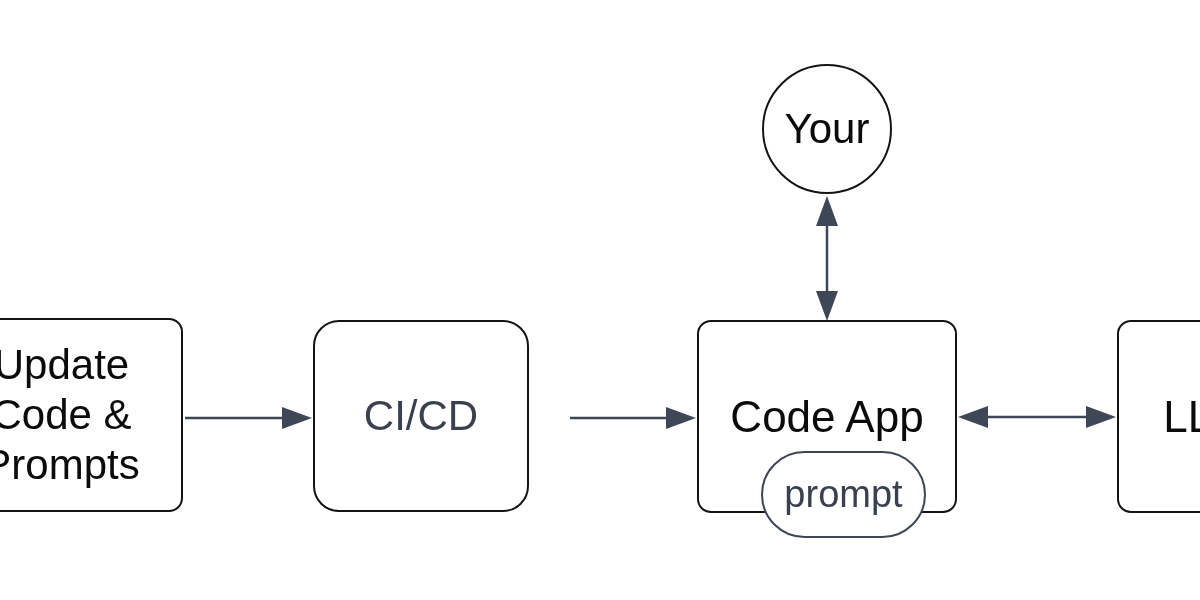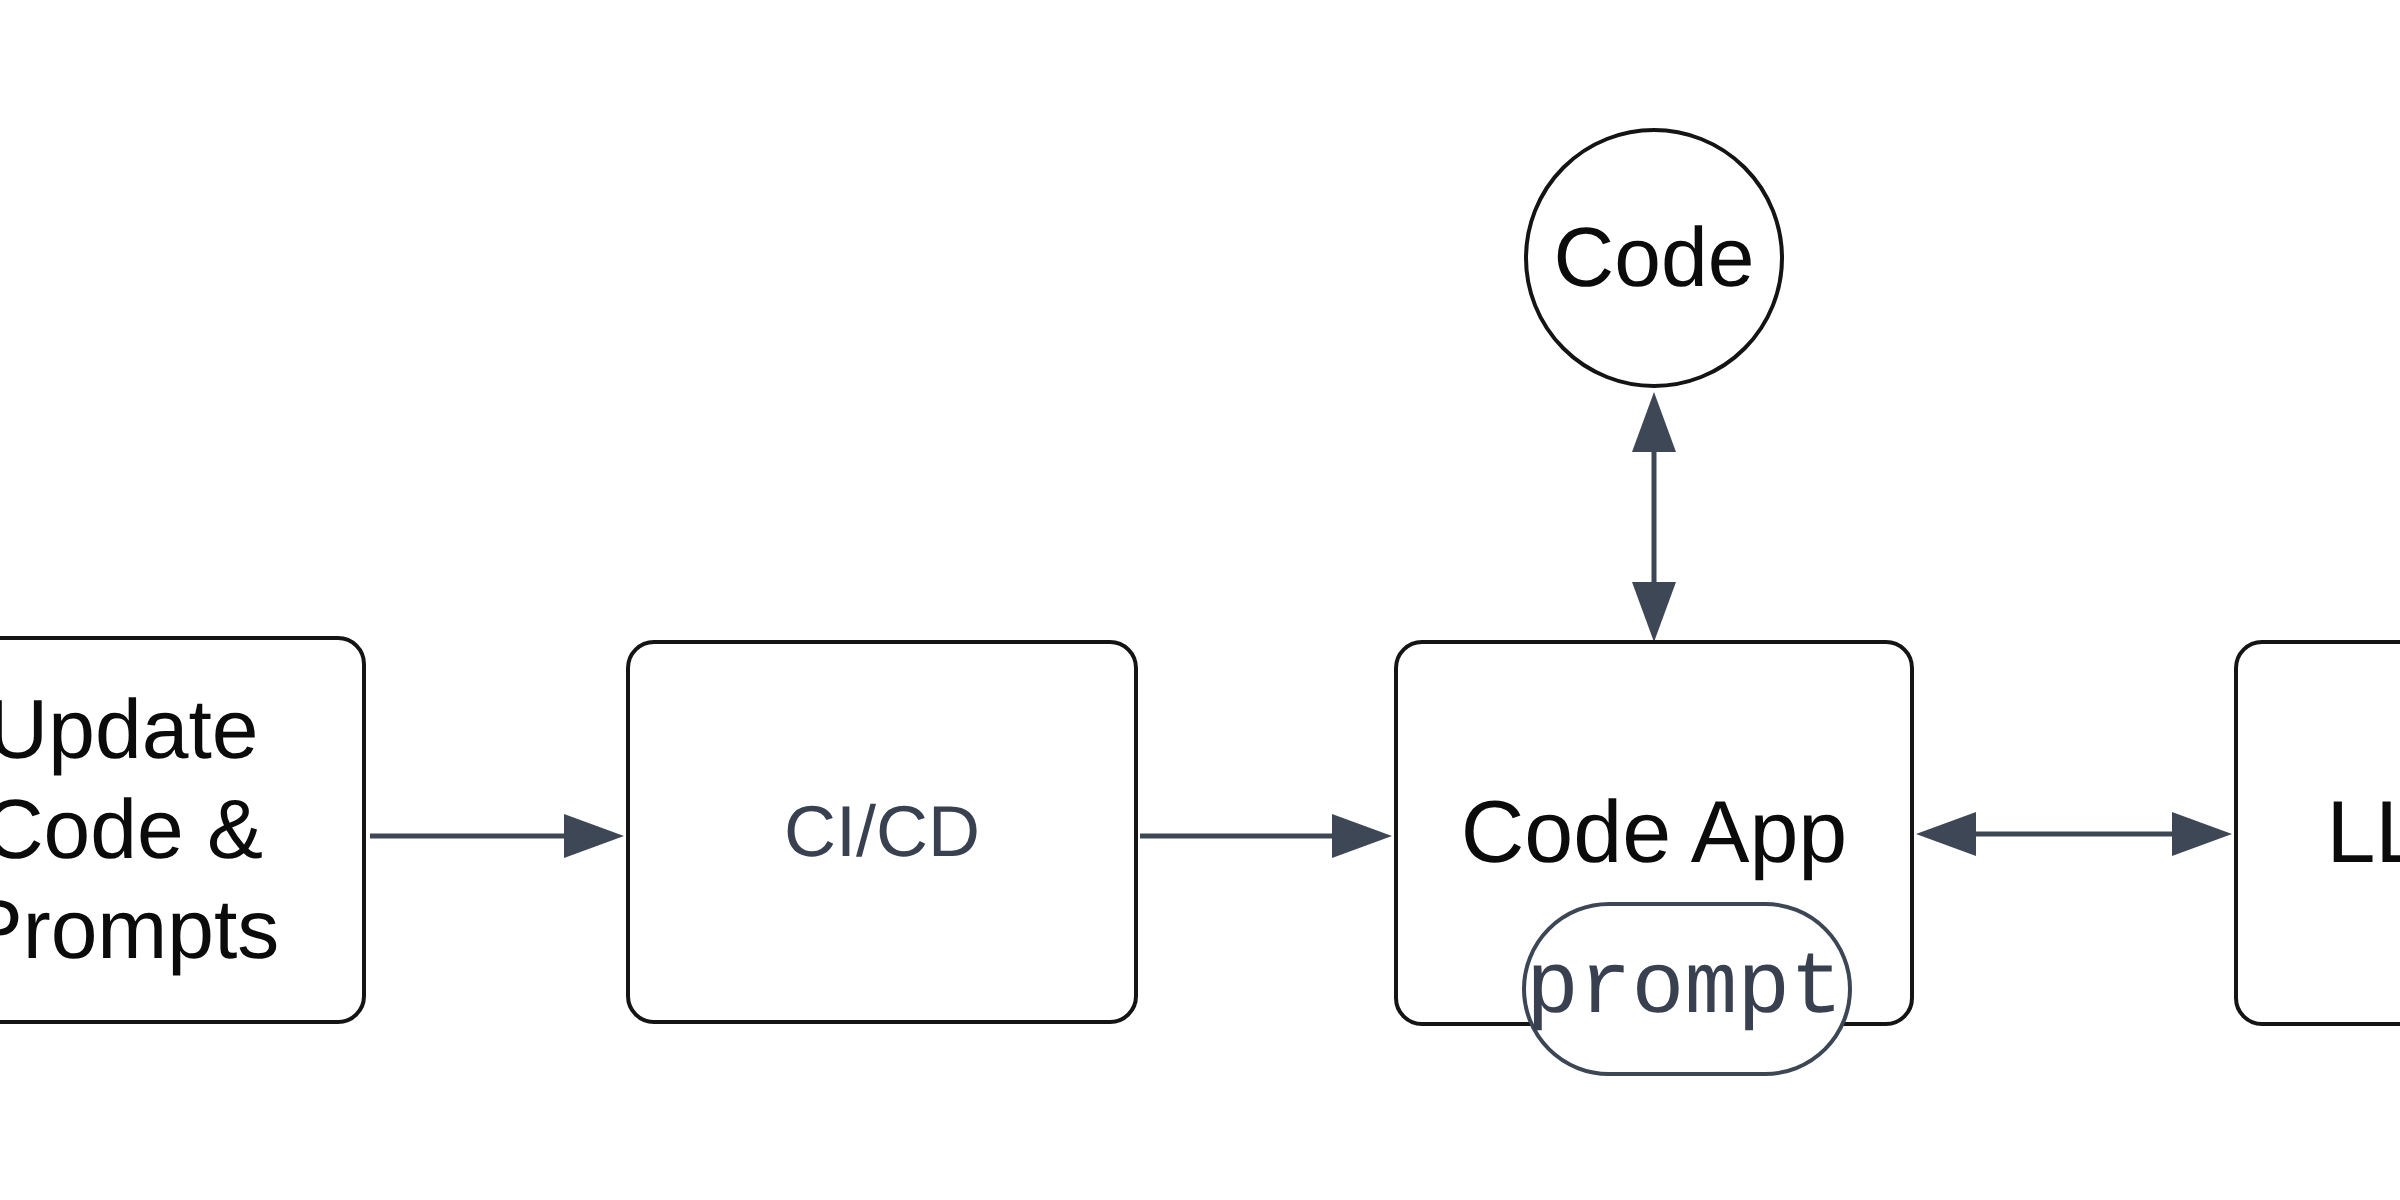"Code" span { text: Code -> Your }
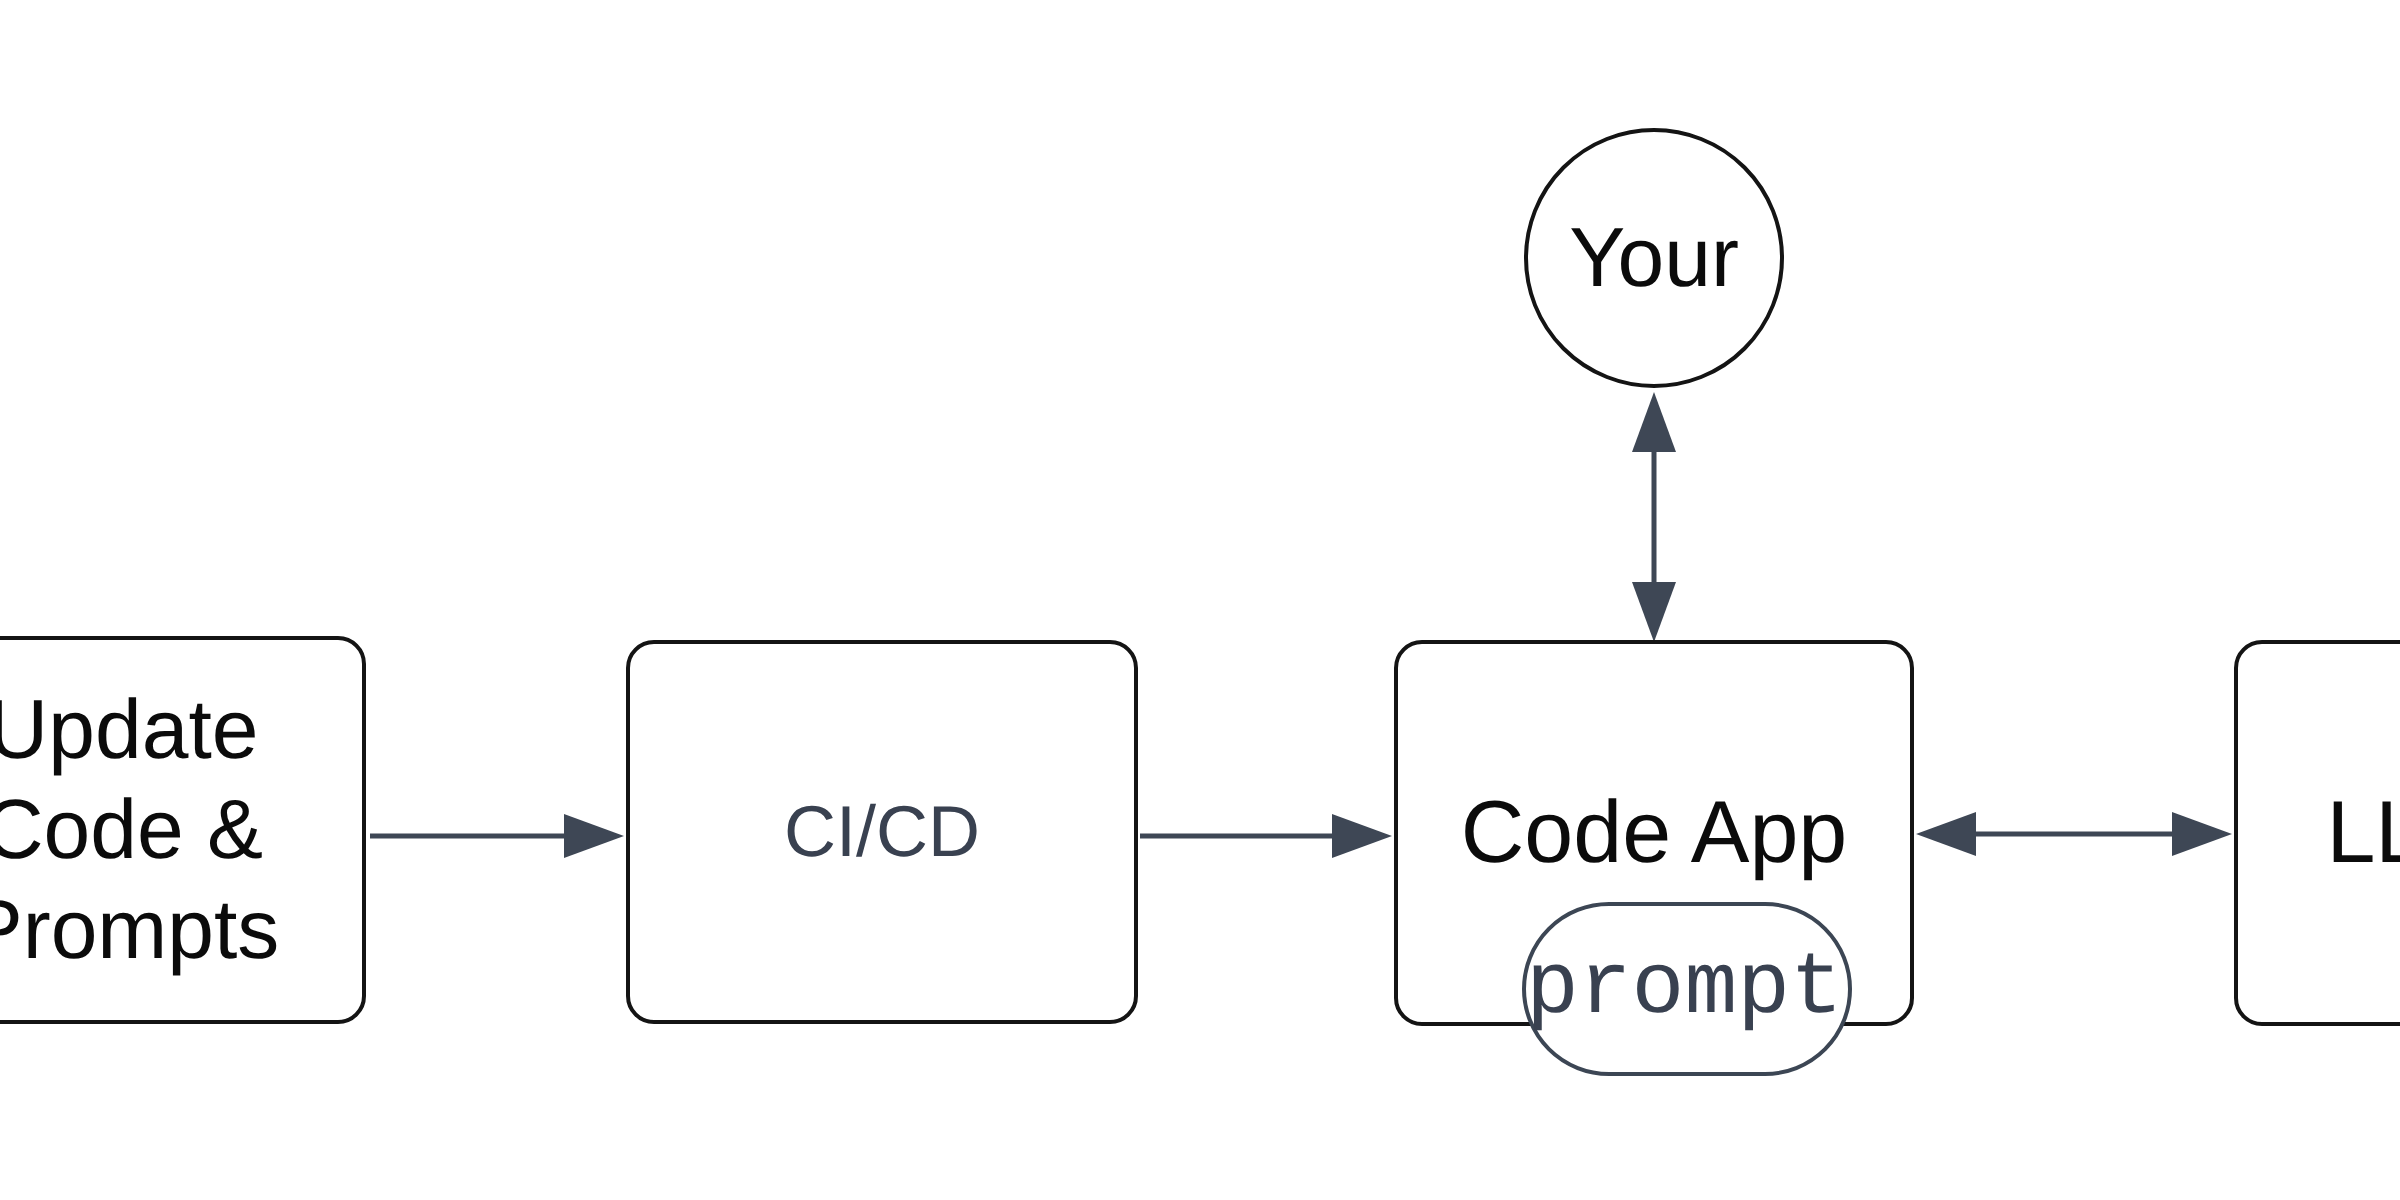"CI/CD" .node-cicd { border-radius: none -> 26px; font-size: 36px -> 42px; width: 256px -> 216px }
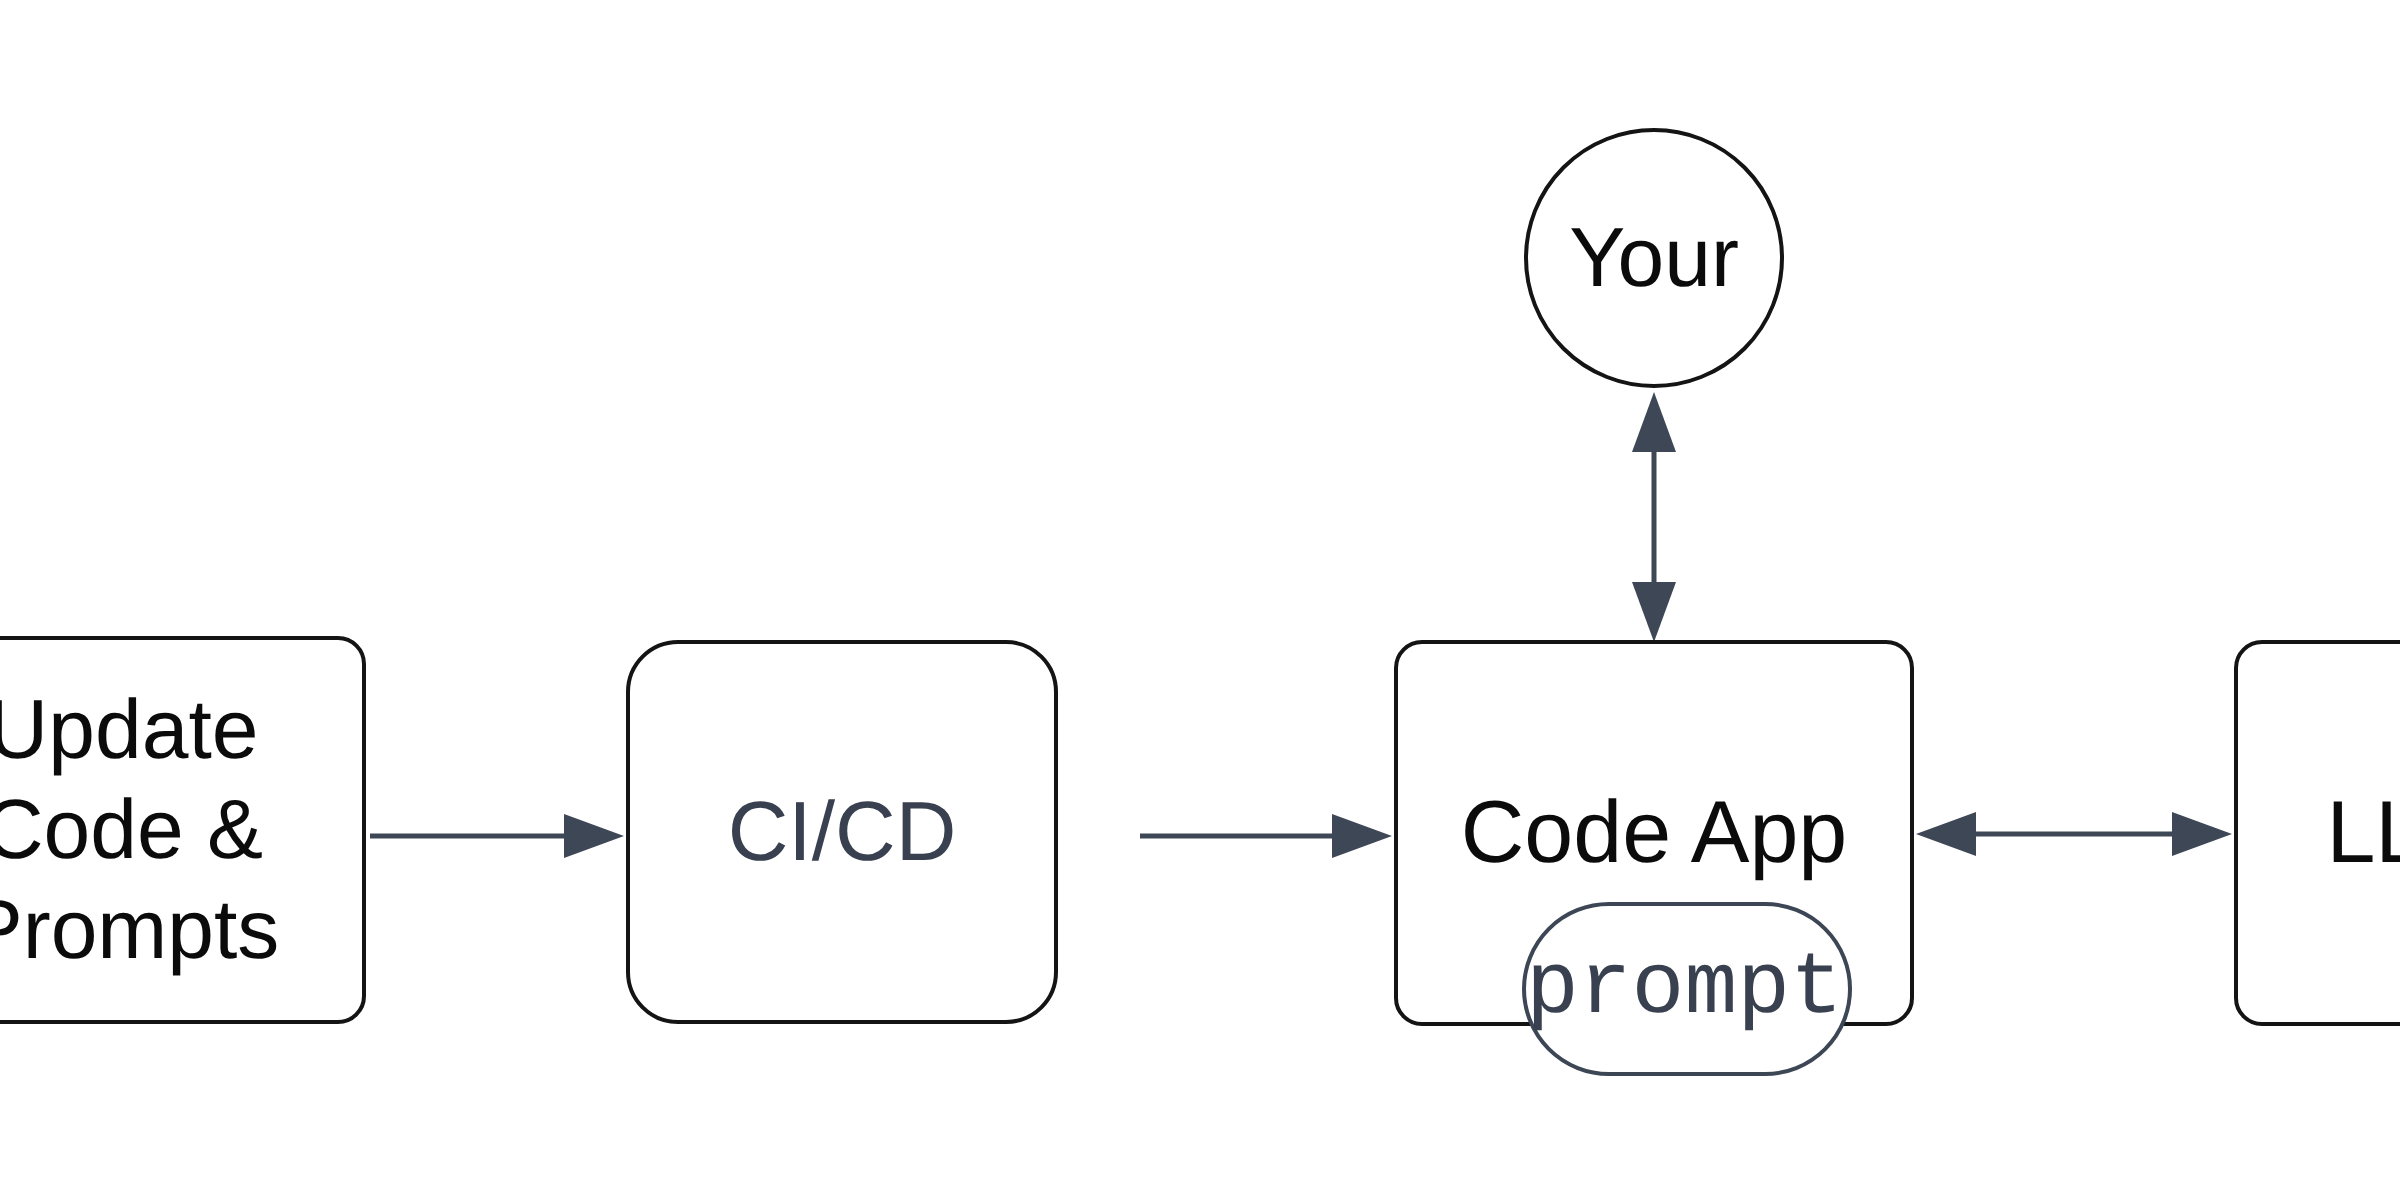"prompt" .pill { font-family: Liberation Mono, monospace -> none; font-size: 44px -> 38px; justify-content: none -> center }
